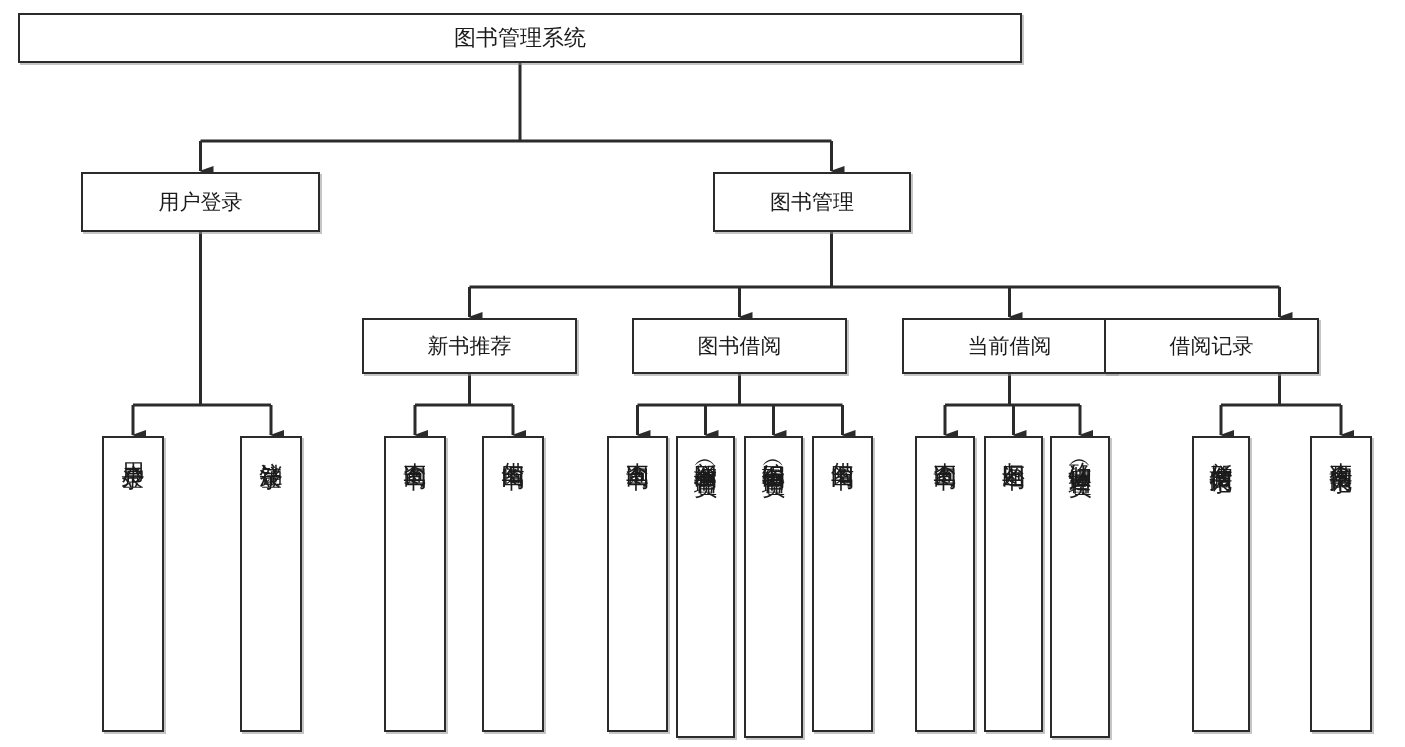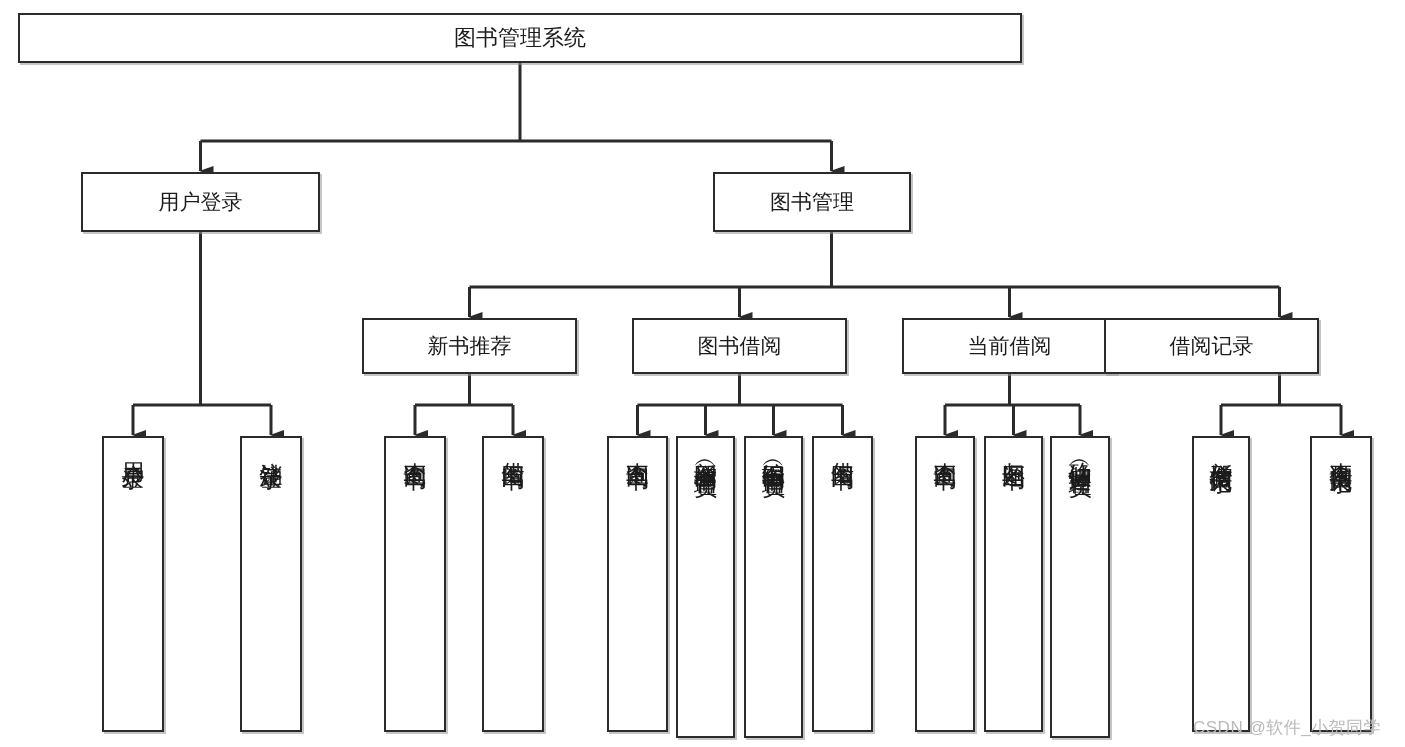"CSDN @软件_小贺同学" div.watermark { html: <div>CSDN @软件_小贺同学</div> -> none }
